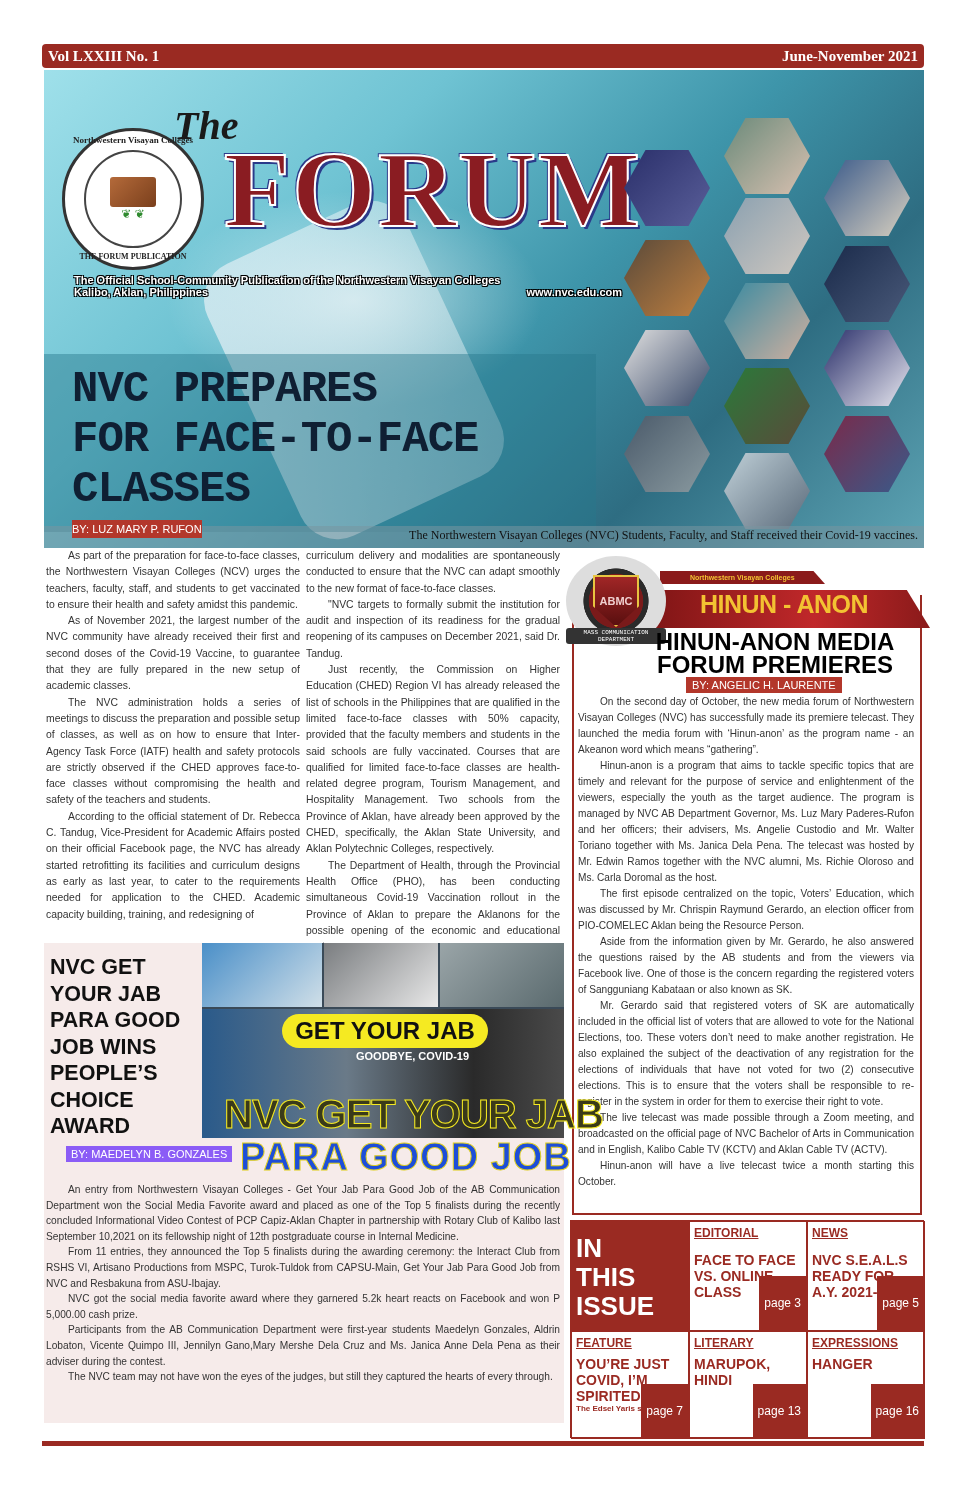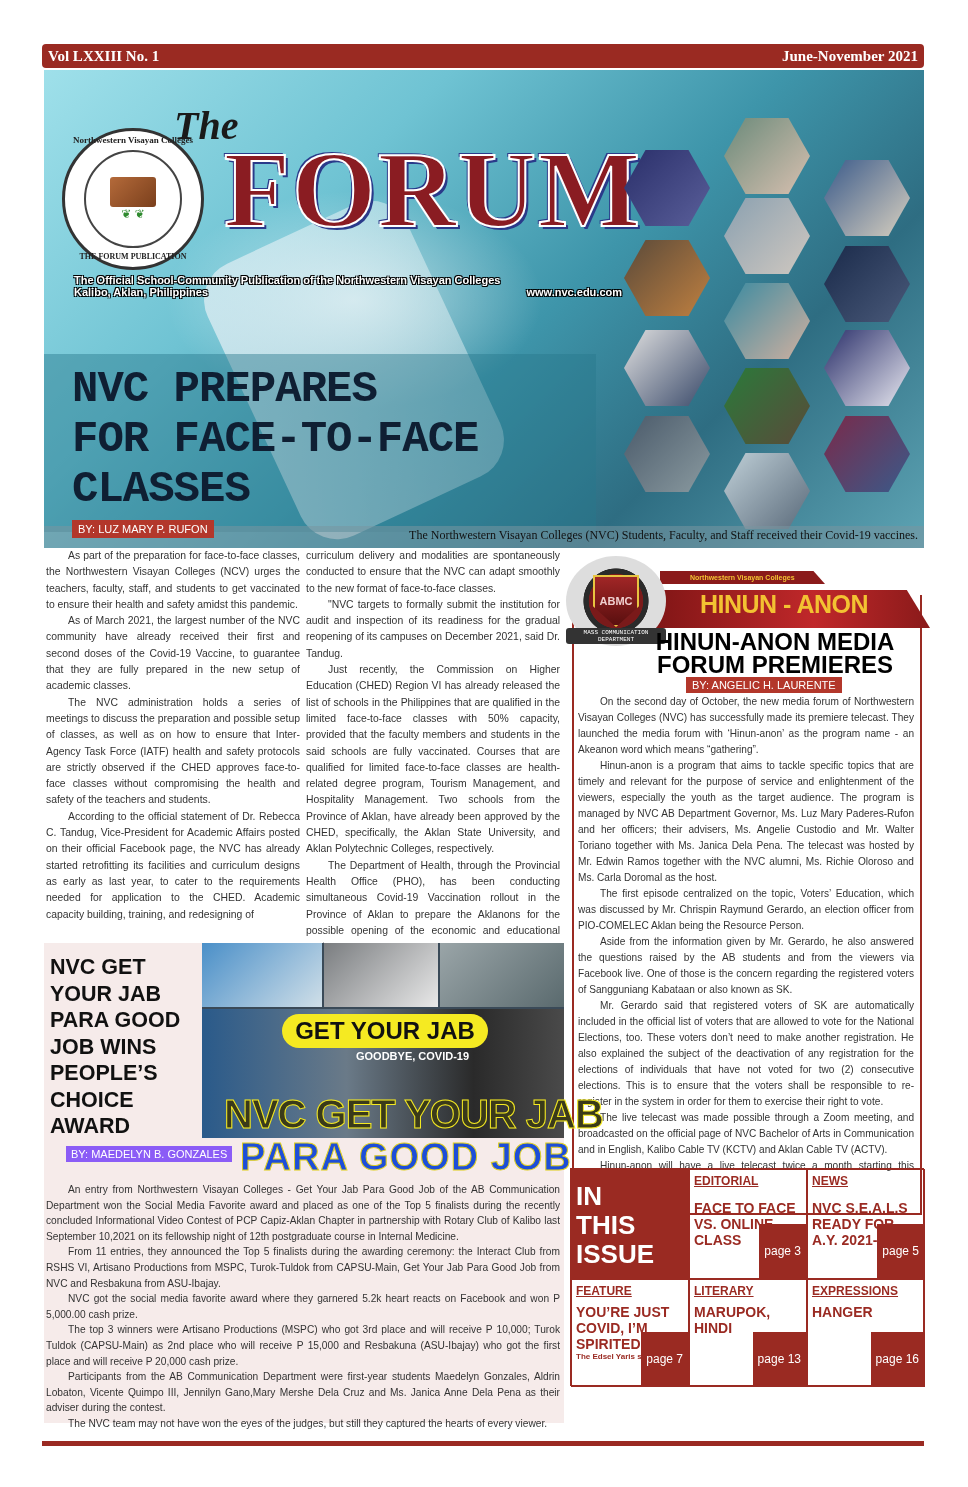"BY: LUZ MARY P. RUFON" .byline-main { padding: 3px 6px -> 3px 0 }
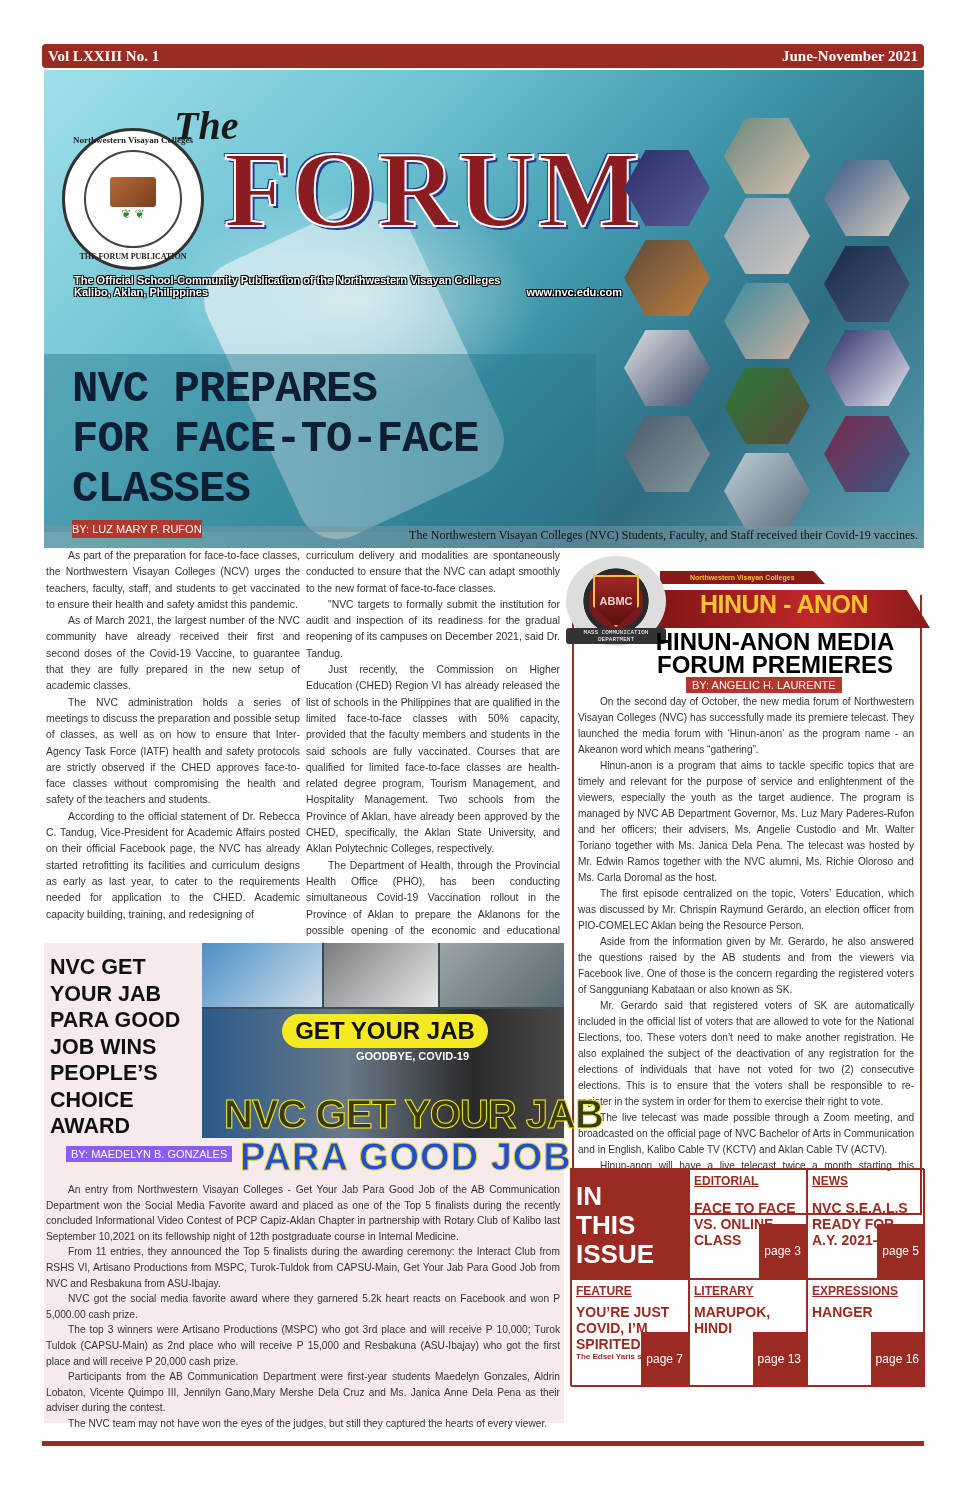"As of March 2021, the" p { text: March -> November }
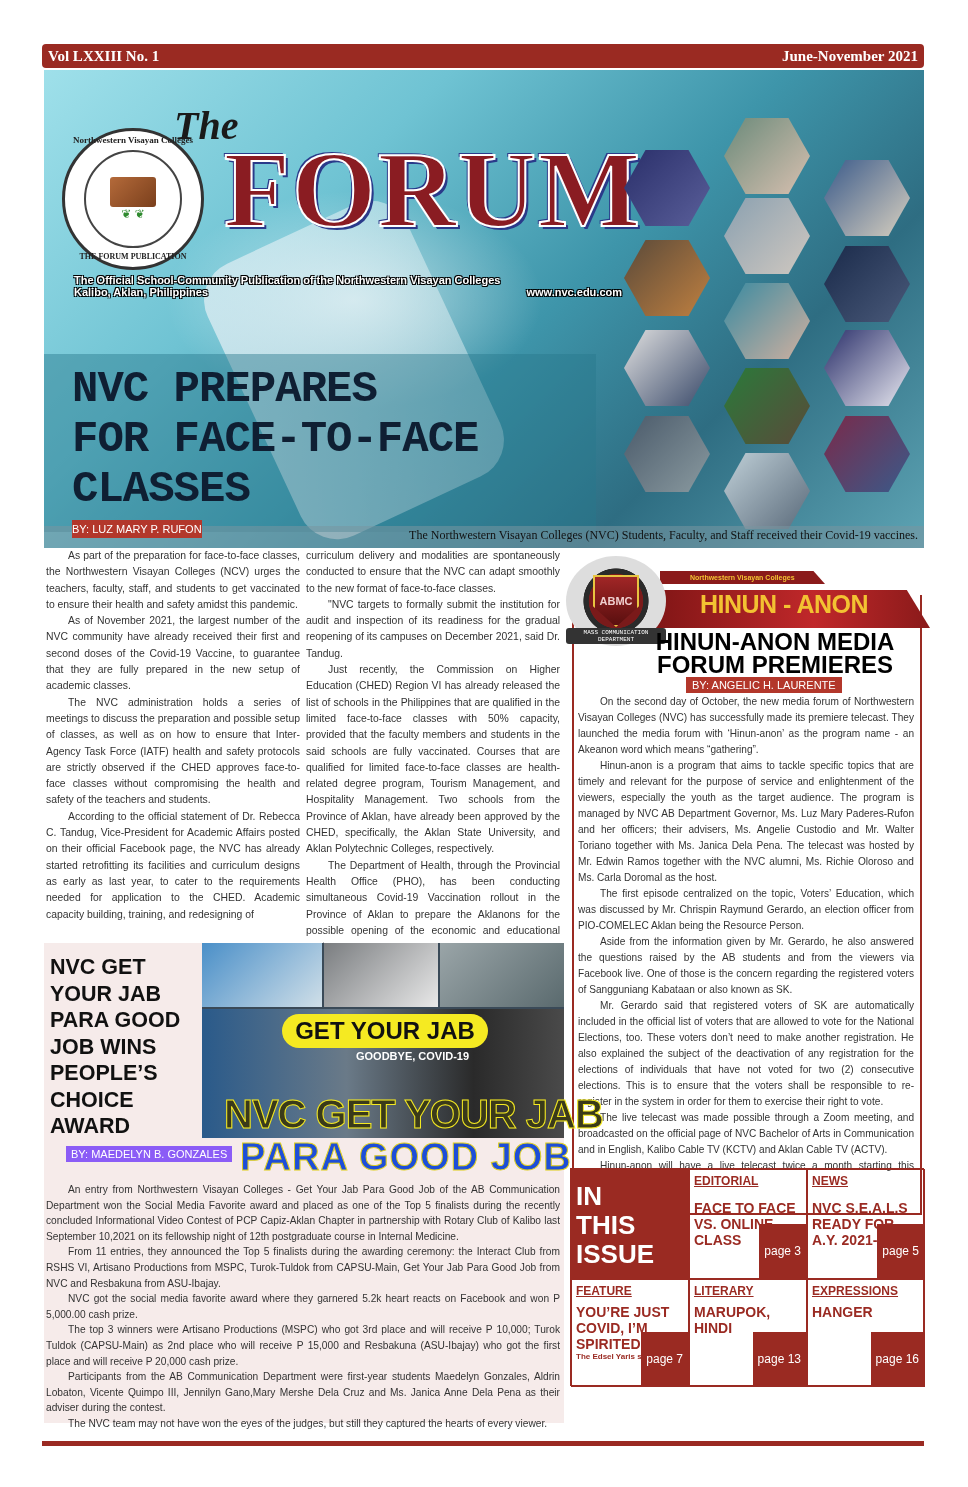"IN" .issue { top: 1168px -> 1220px }
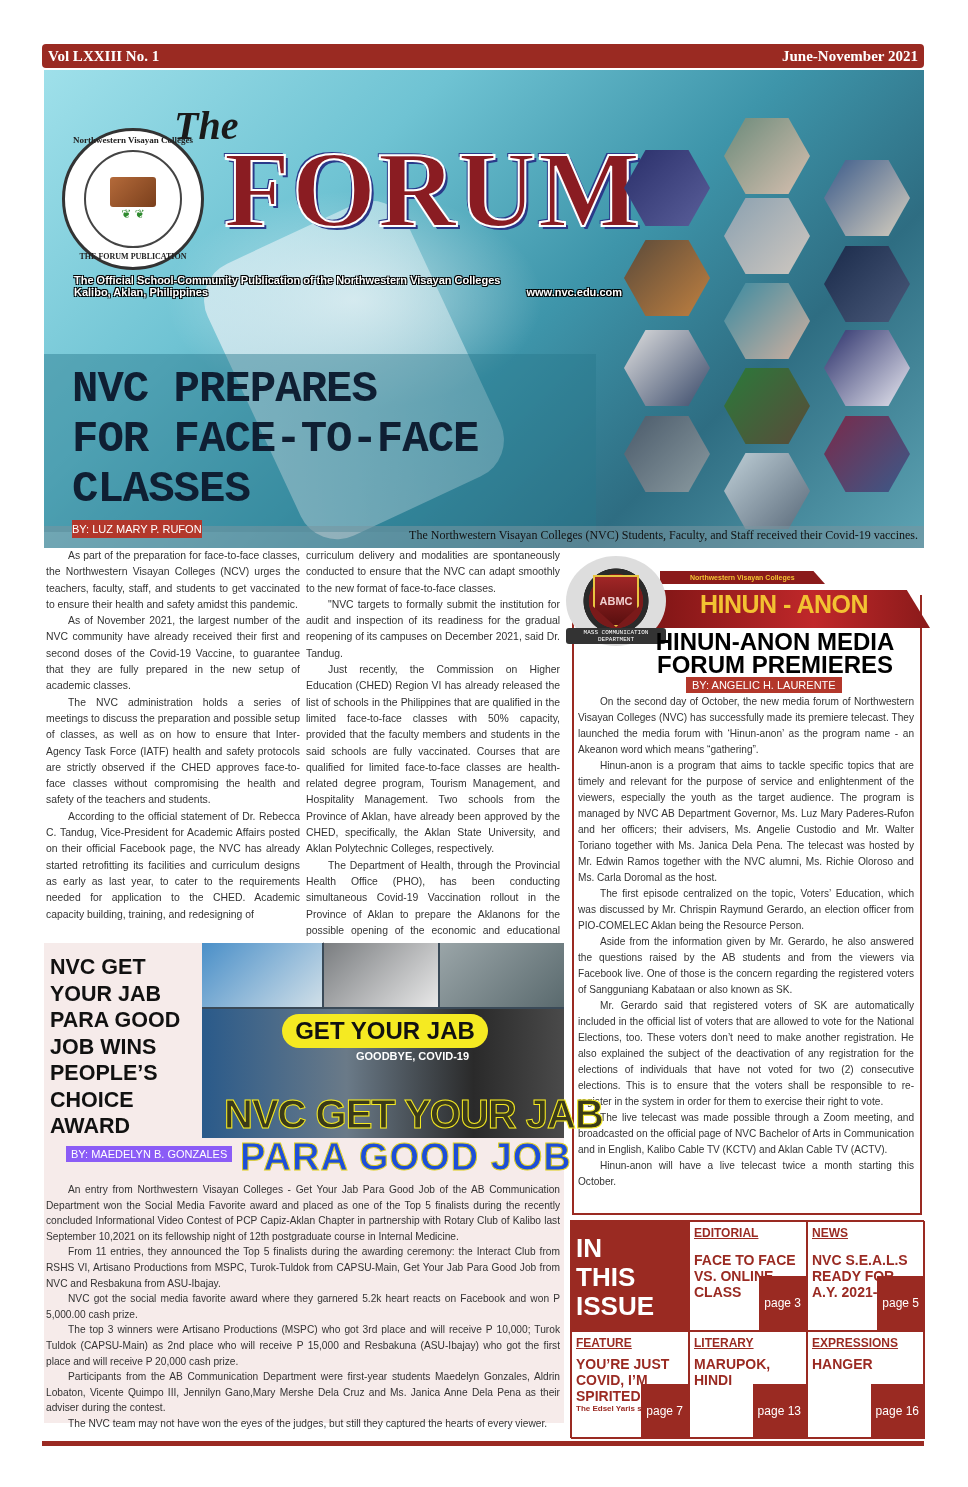"The top 3 winners were" p { html: <p>The top 3 winners were Artisano Productions (MSPC) who got 3rd place and will receive P 10,000; Turok Tuldok (CAPSU-Main) as 2nd place who will receive P 15,000 and Resbakuna (ASU-Ibajay) who got the first place and will receive P 20,000 cash prize.</p> -> none }
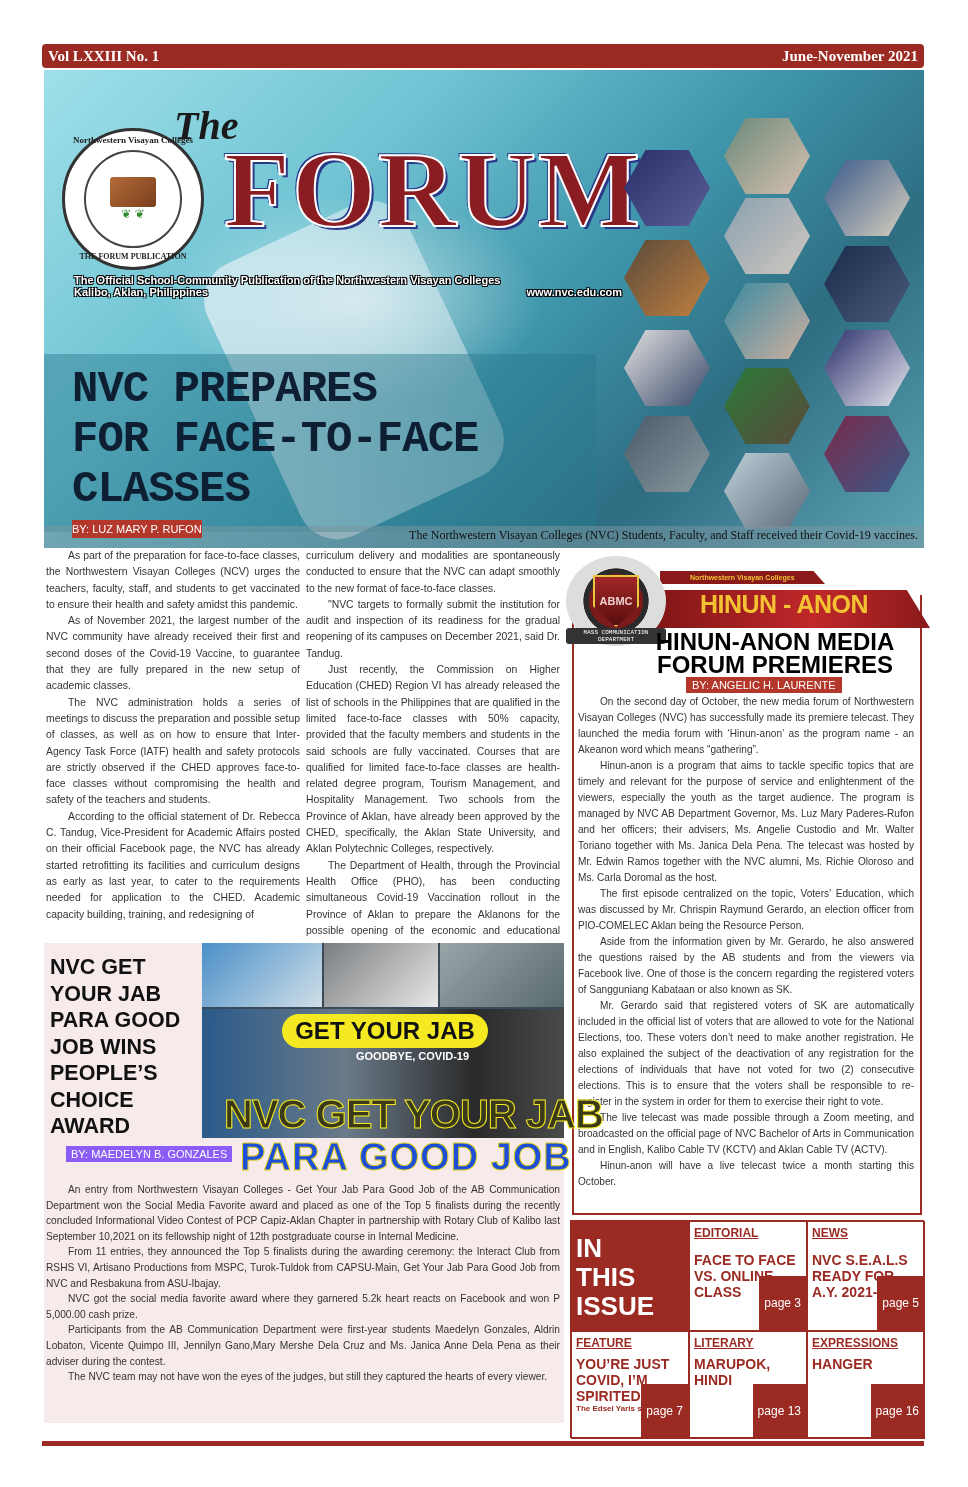"The NVC team may not" p { text: viewer -> through }
